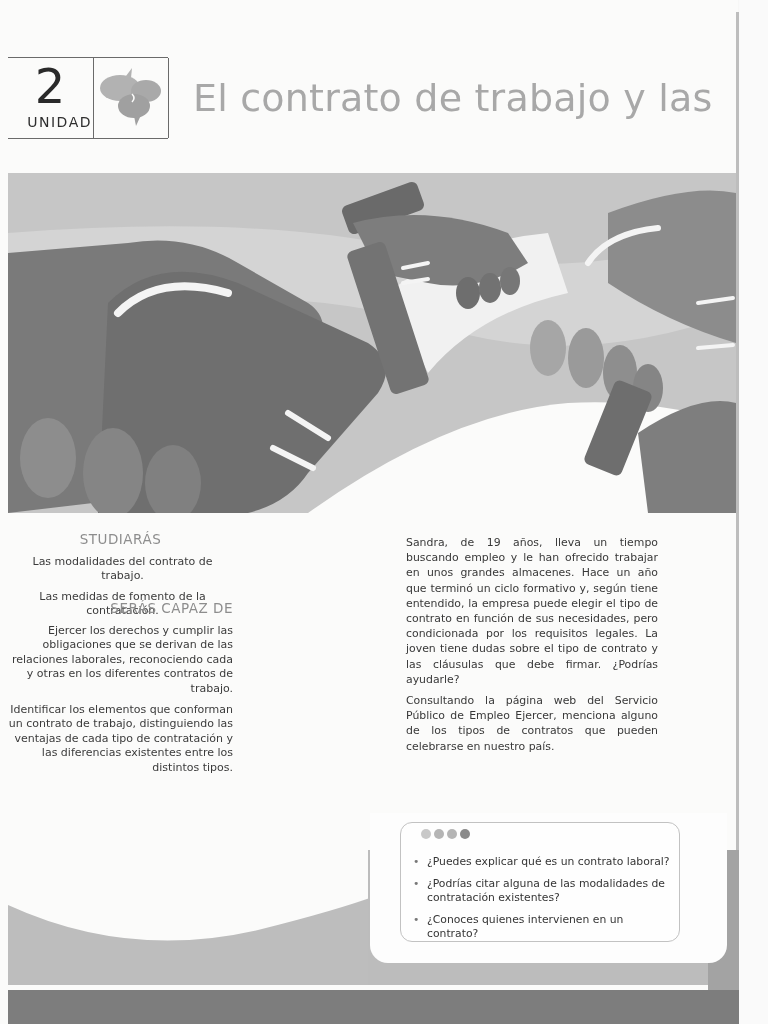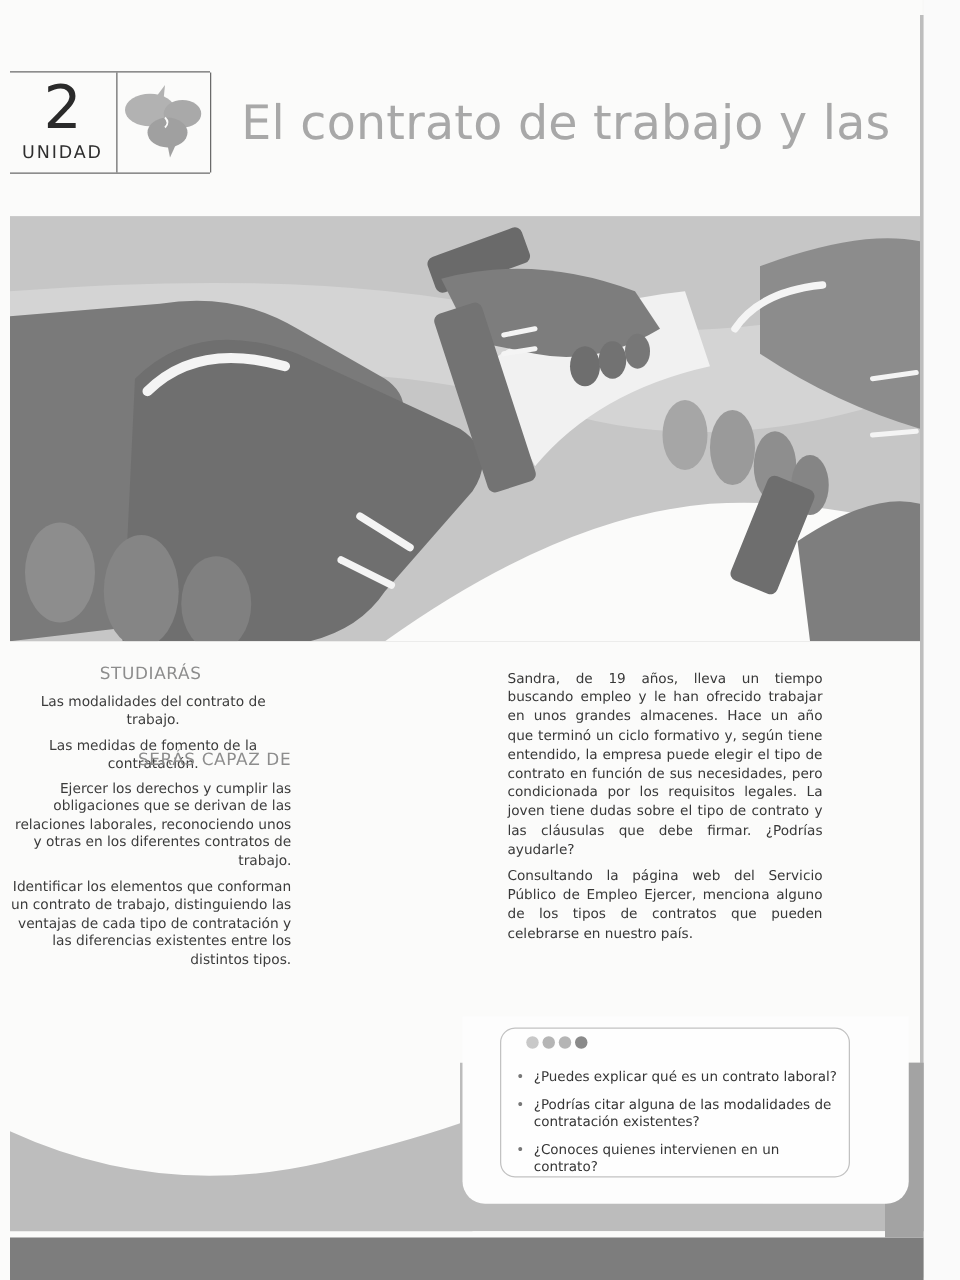"UNIDAD" .unit-label { text-align: center -> right }
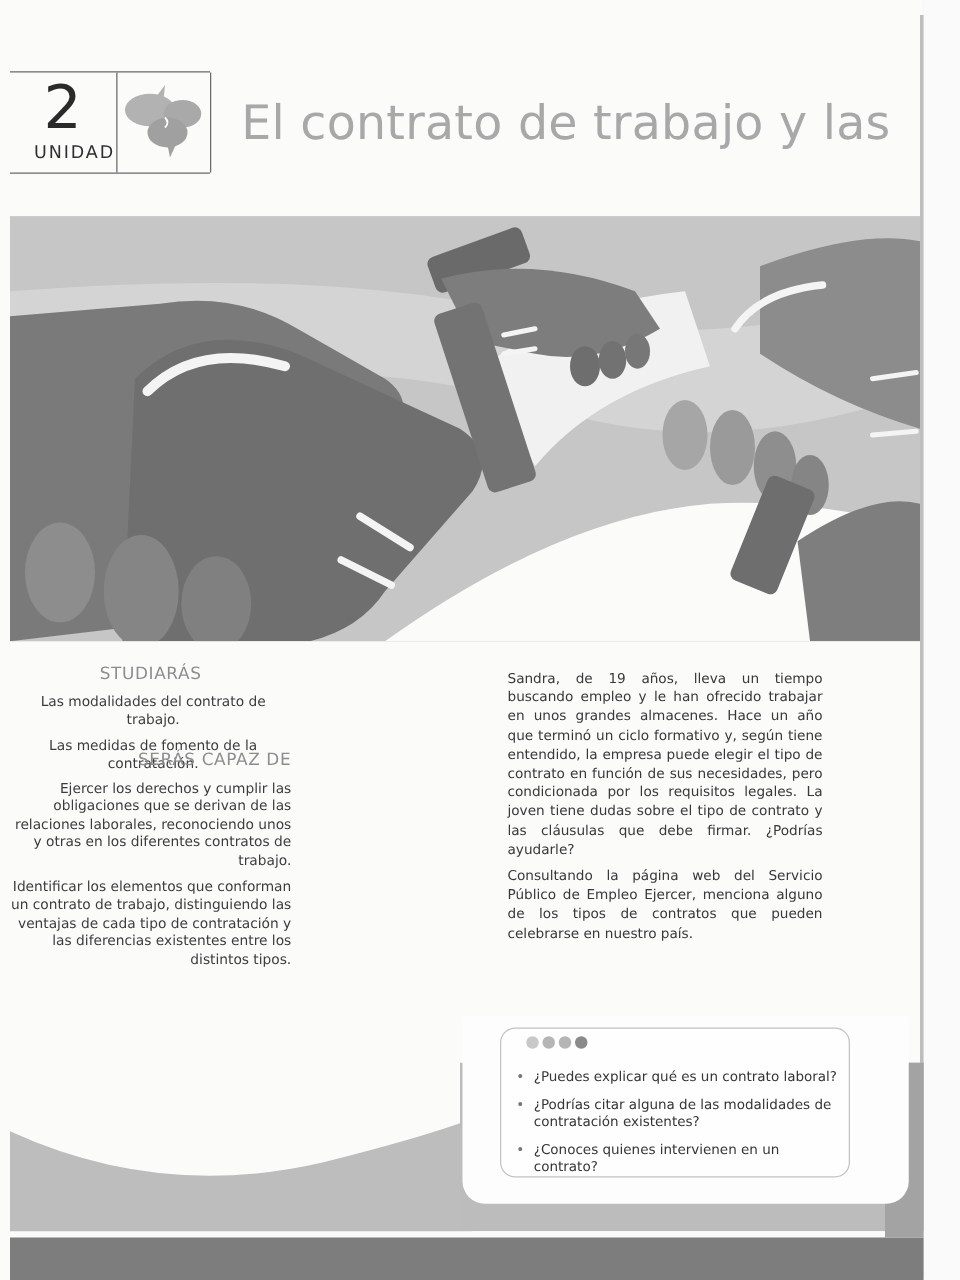"Ejercer los derechos y cumplir" p { text: unos -> cada }
